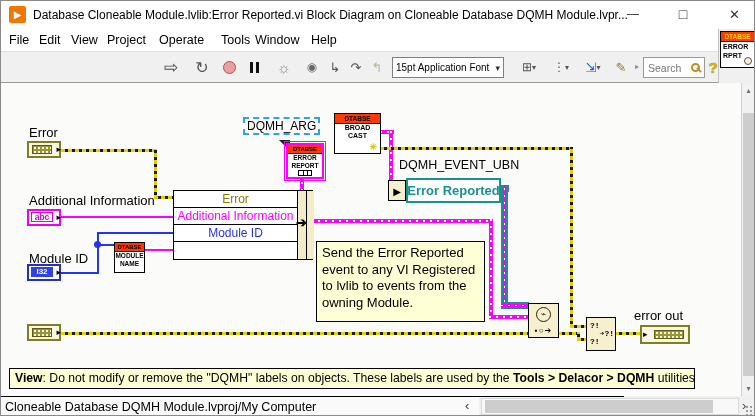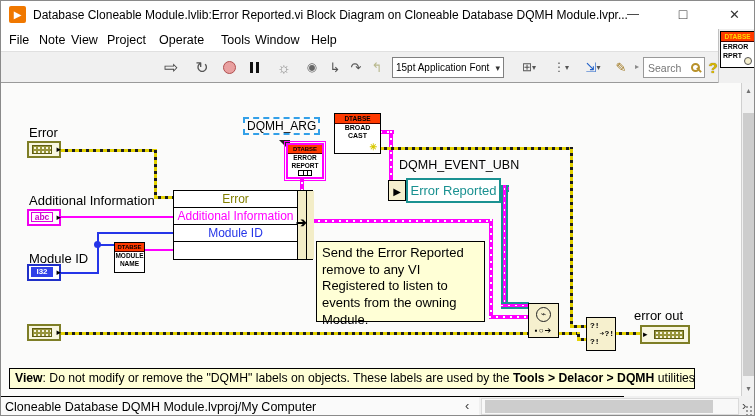"Note" div.a { text: Note -> Edit }
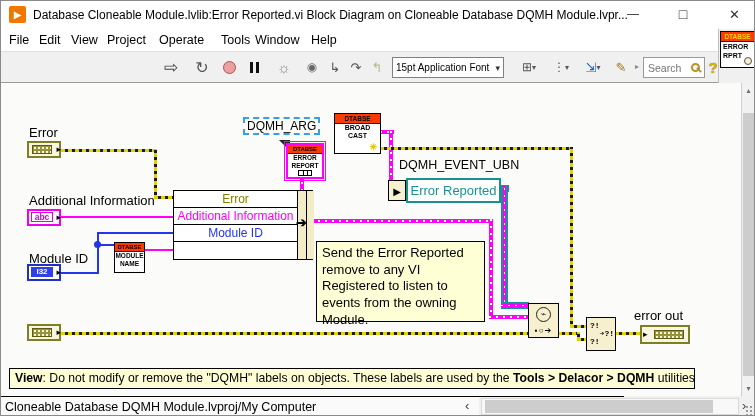"Error Reported" span { font-weight: none -> bold }
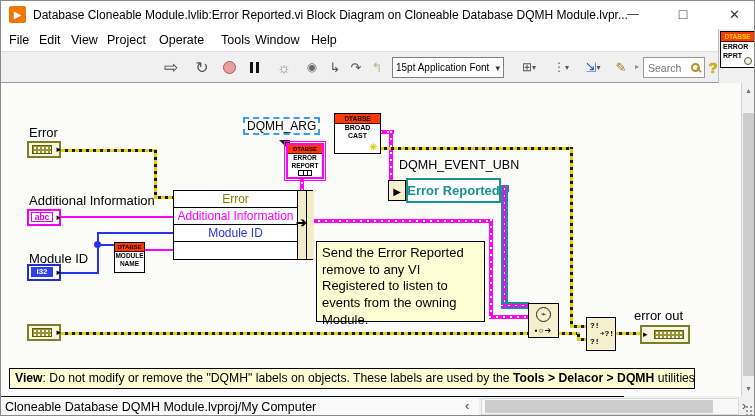"Send the Error Reported remove" span { text: remove to any VI Registered to listen -> event to any VI Registered to lvlib }
